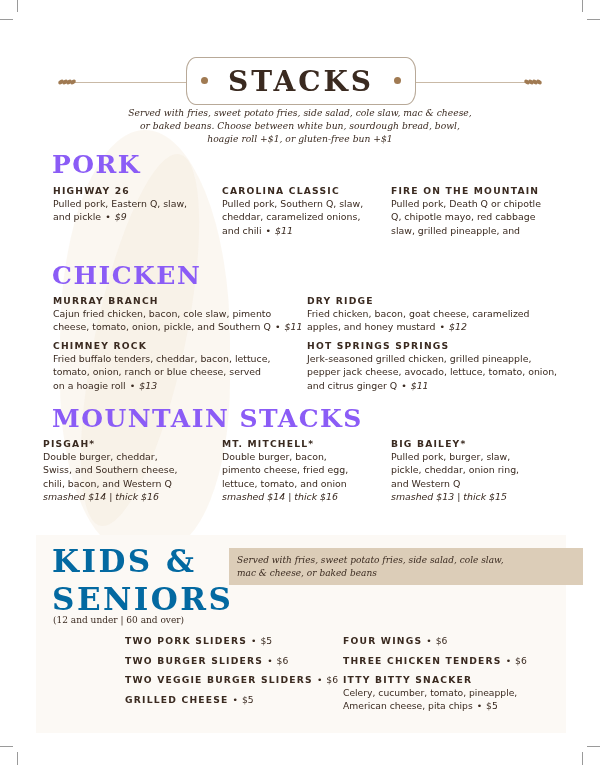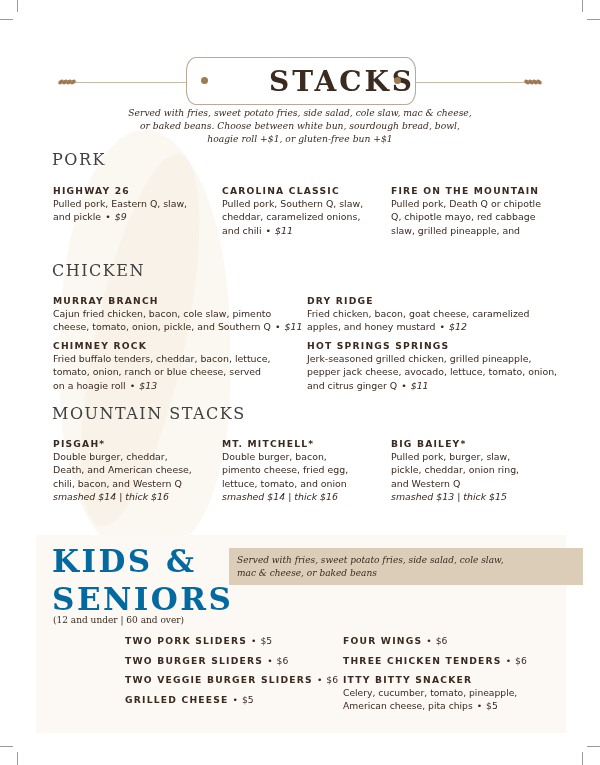"STACKS" .title-plate { justify-content: flex-end -> center }
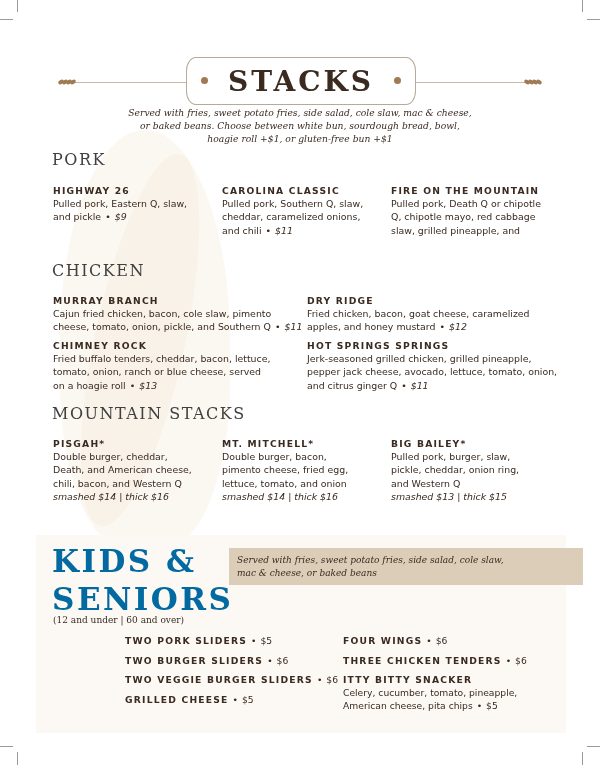"PORK" .section-h { color: #404040 -> #8b5cf6; font-size: 16px -> 25px; font-weight: normal -> bold }
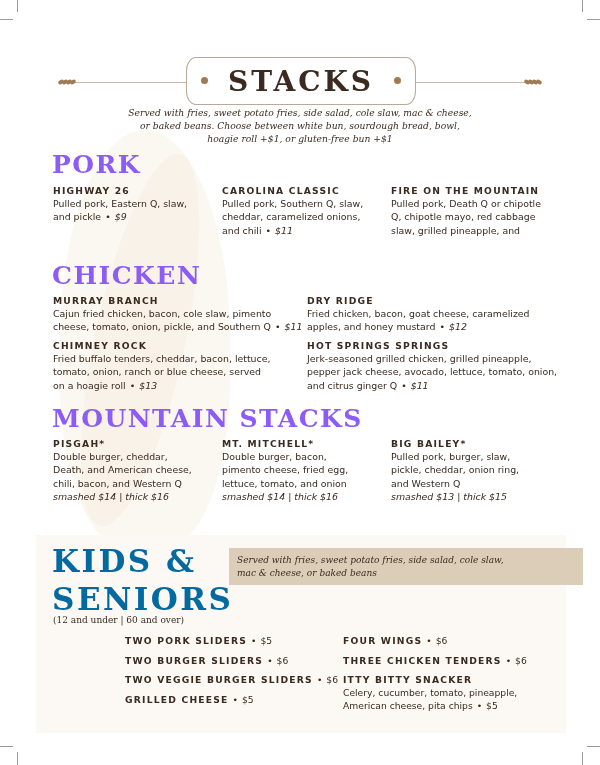"PISGAH*" div.item { left: 53px -> 43px }
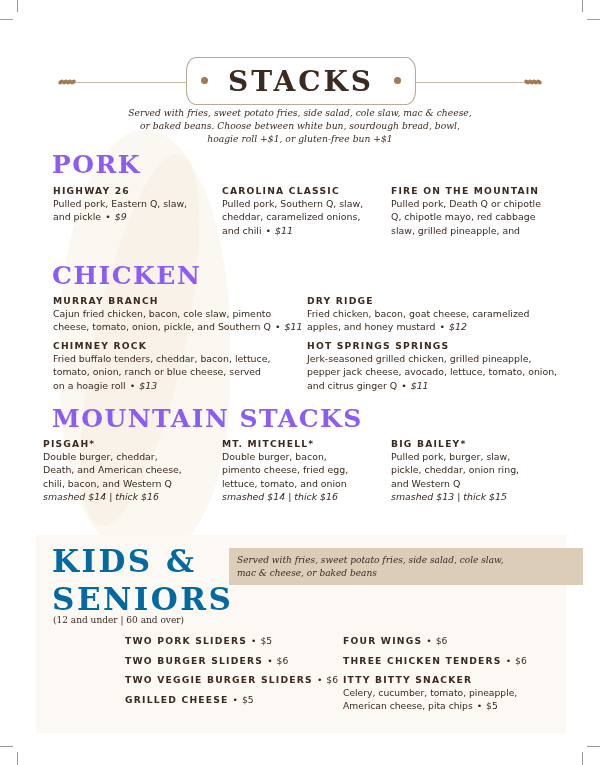"Death, and American cheese," div { text: Death, and American -> Swiss, and Southern }
